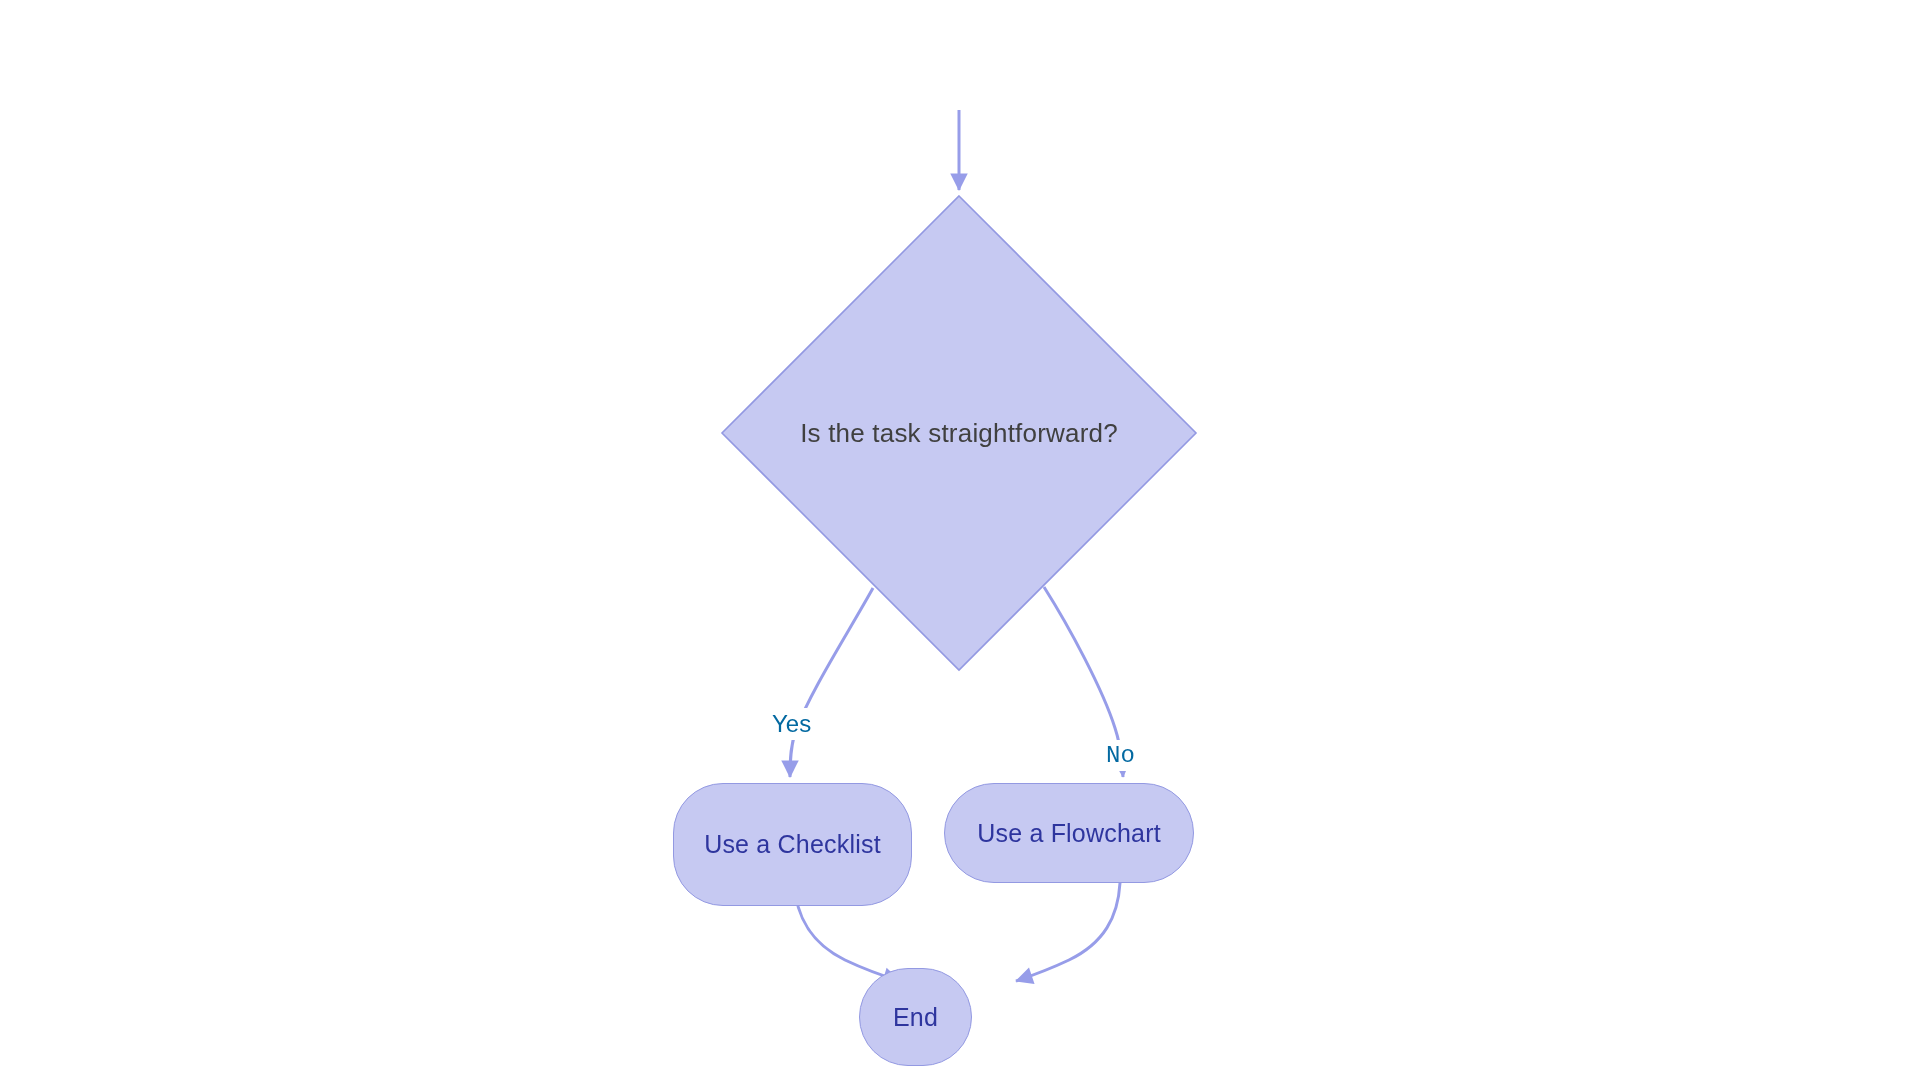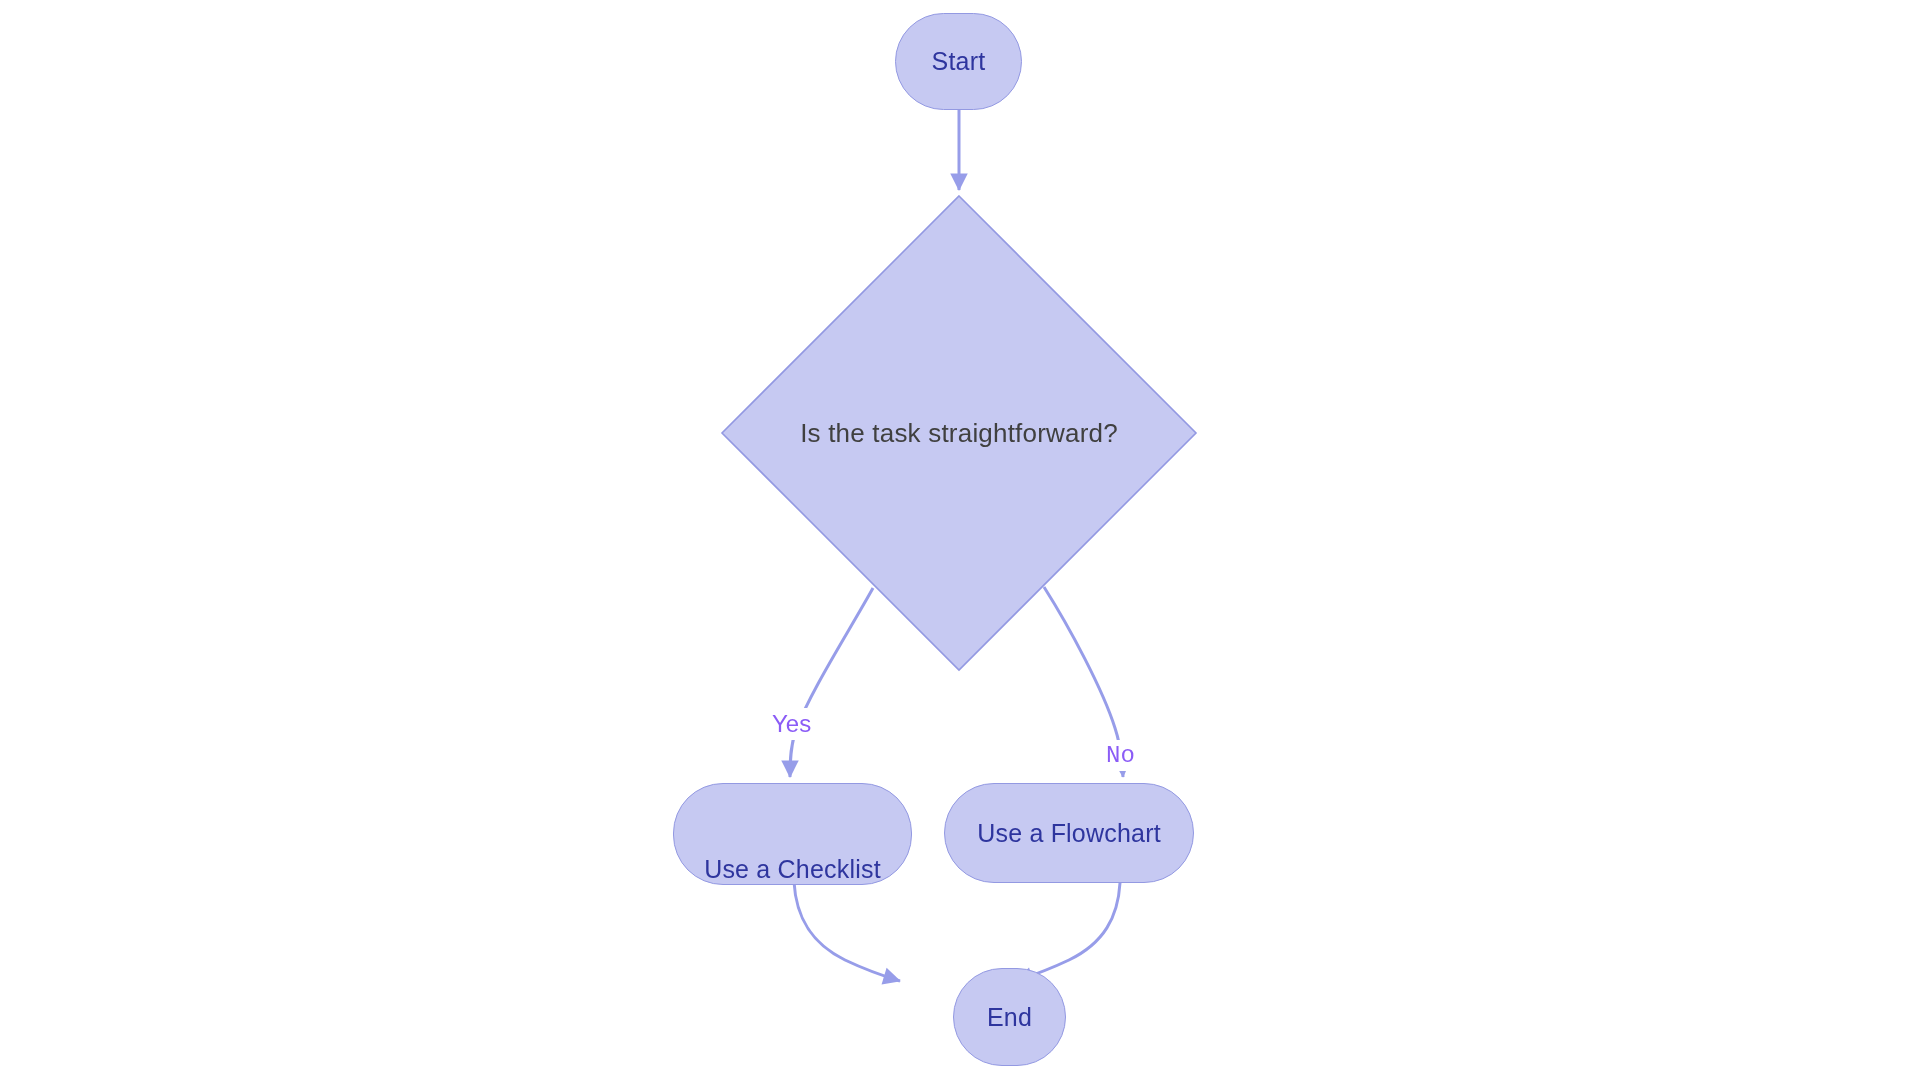"Start" div.node { html: <div> <span>Start</span> </div> -> none }
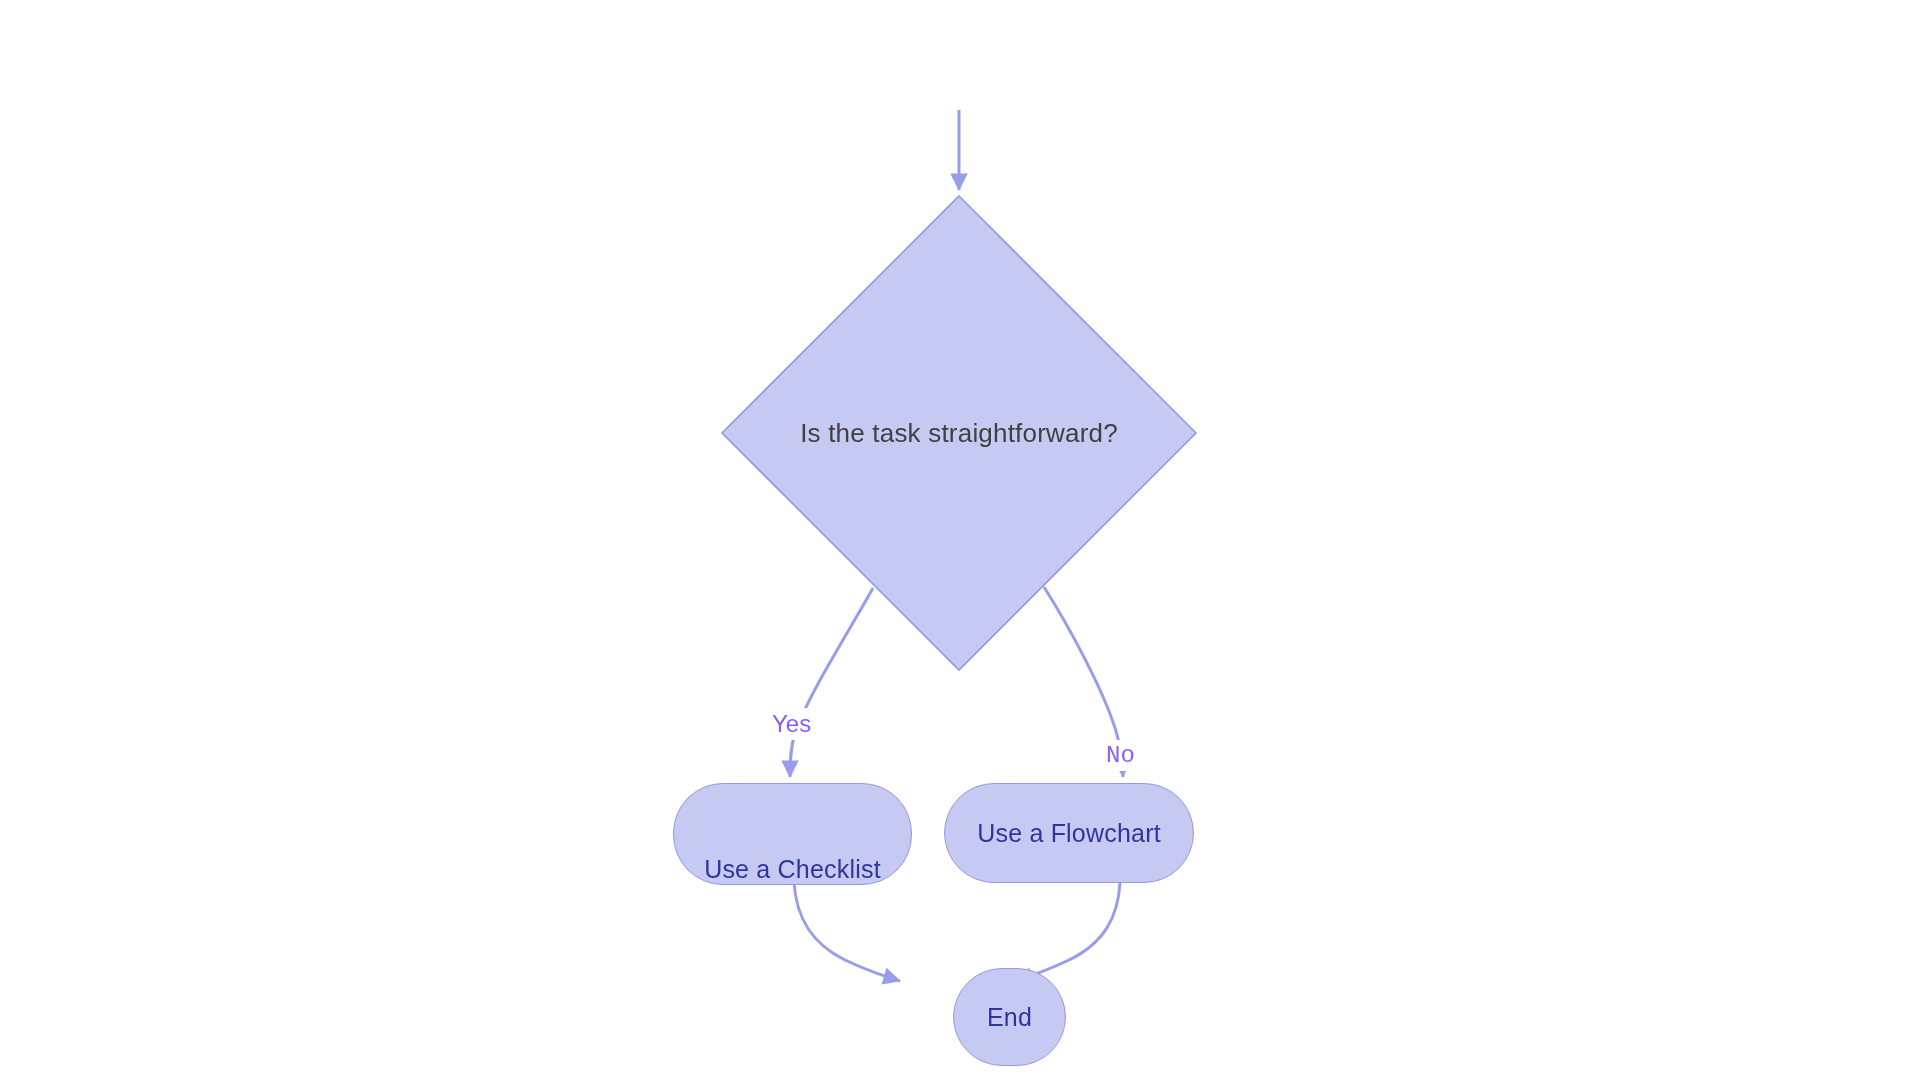"Yes" .edge-label { color: #8b5cf6 -> #0369a1 }
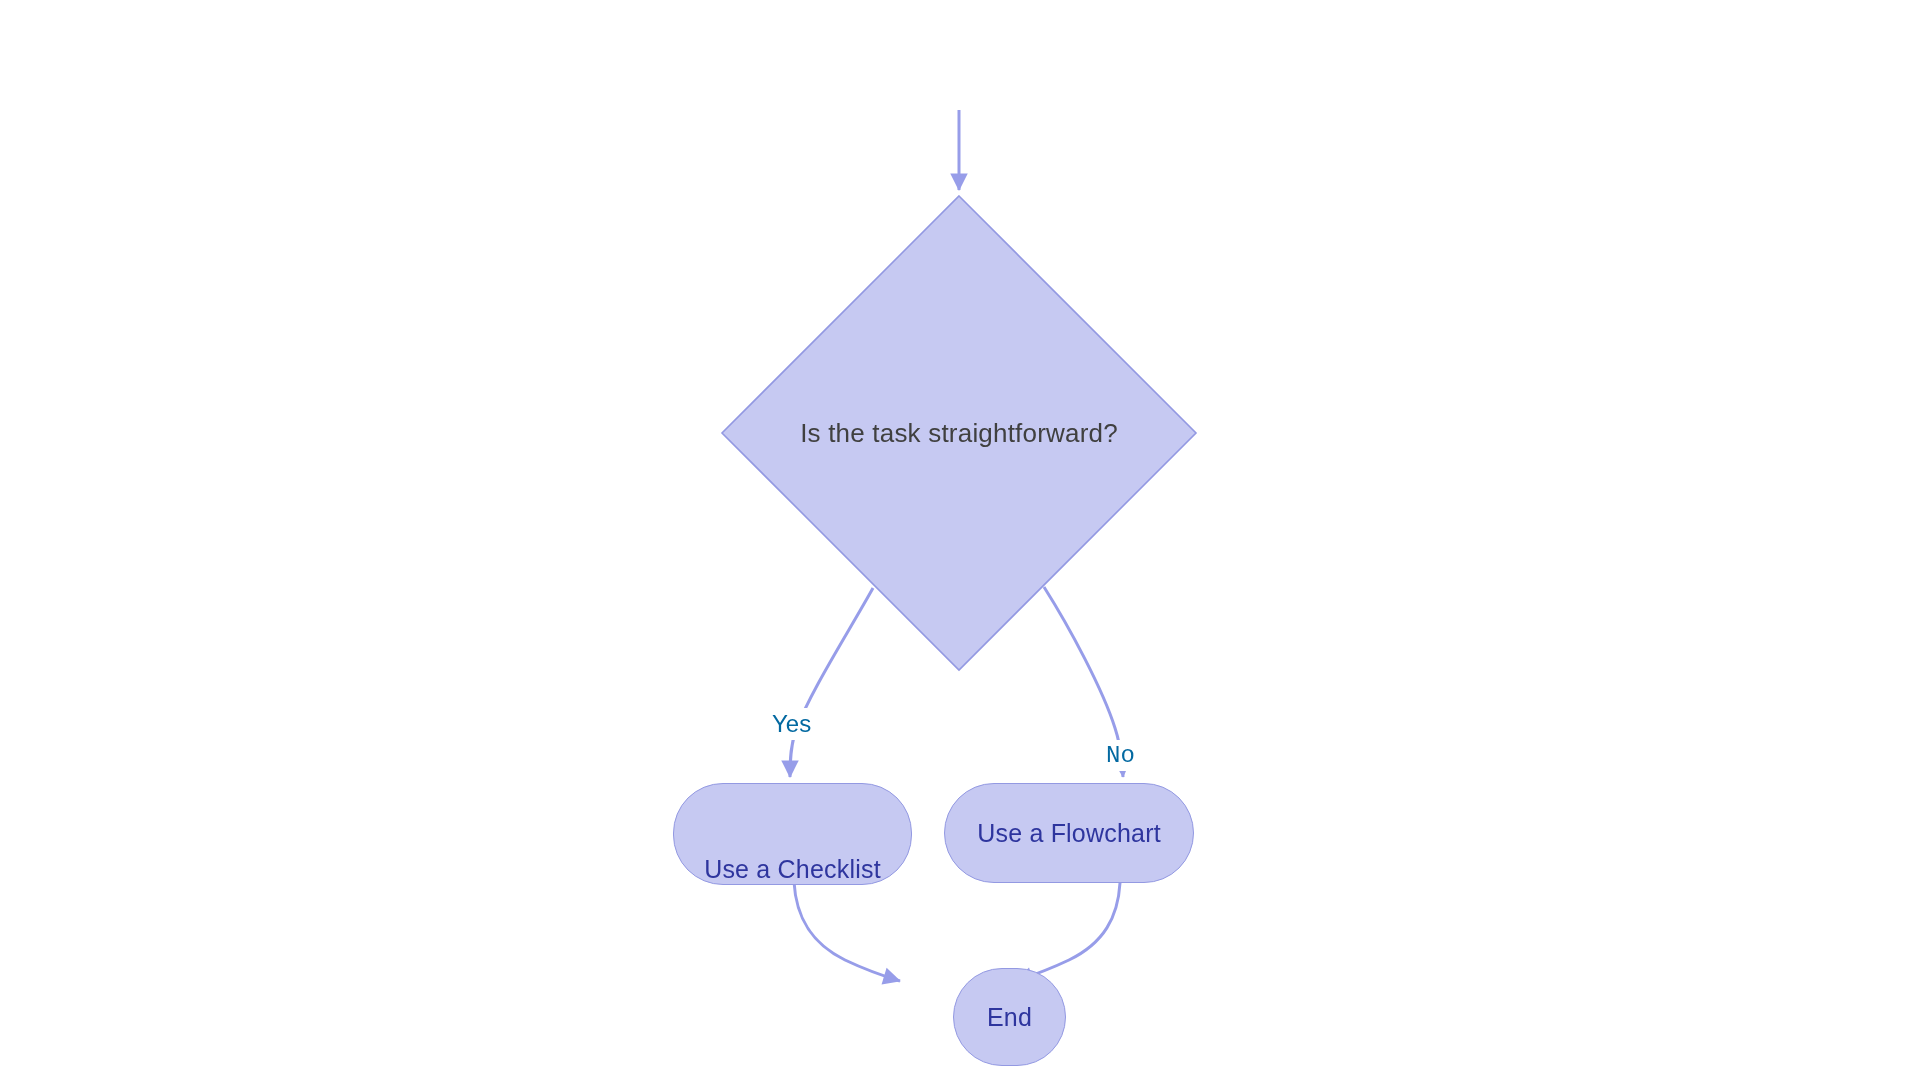"Use a Checklist" .node.stadium-left { align-items: flex-end -> none; height: 102px -> 123px }
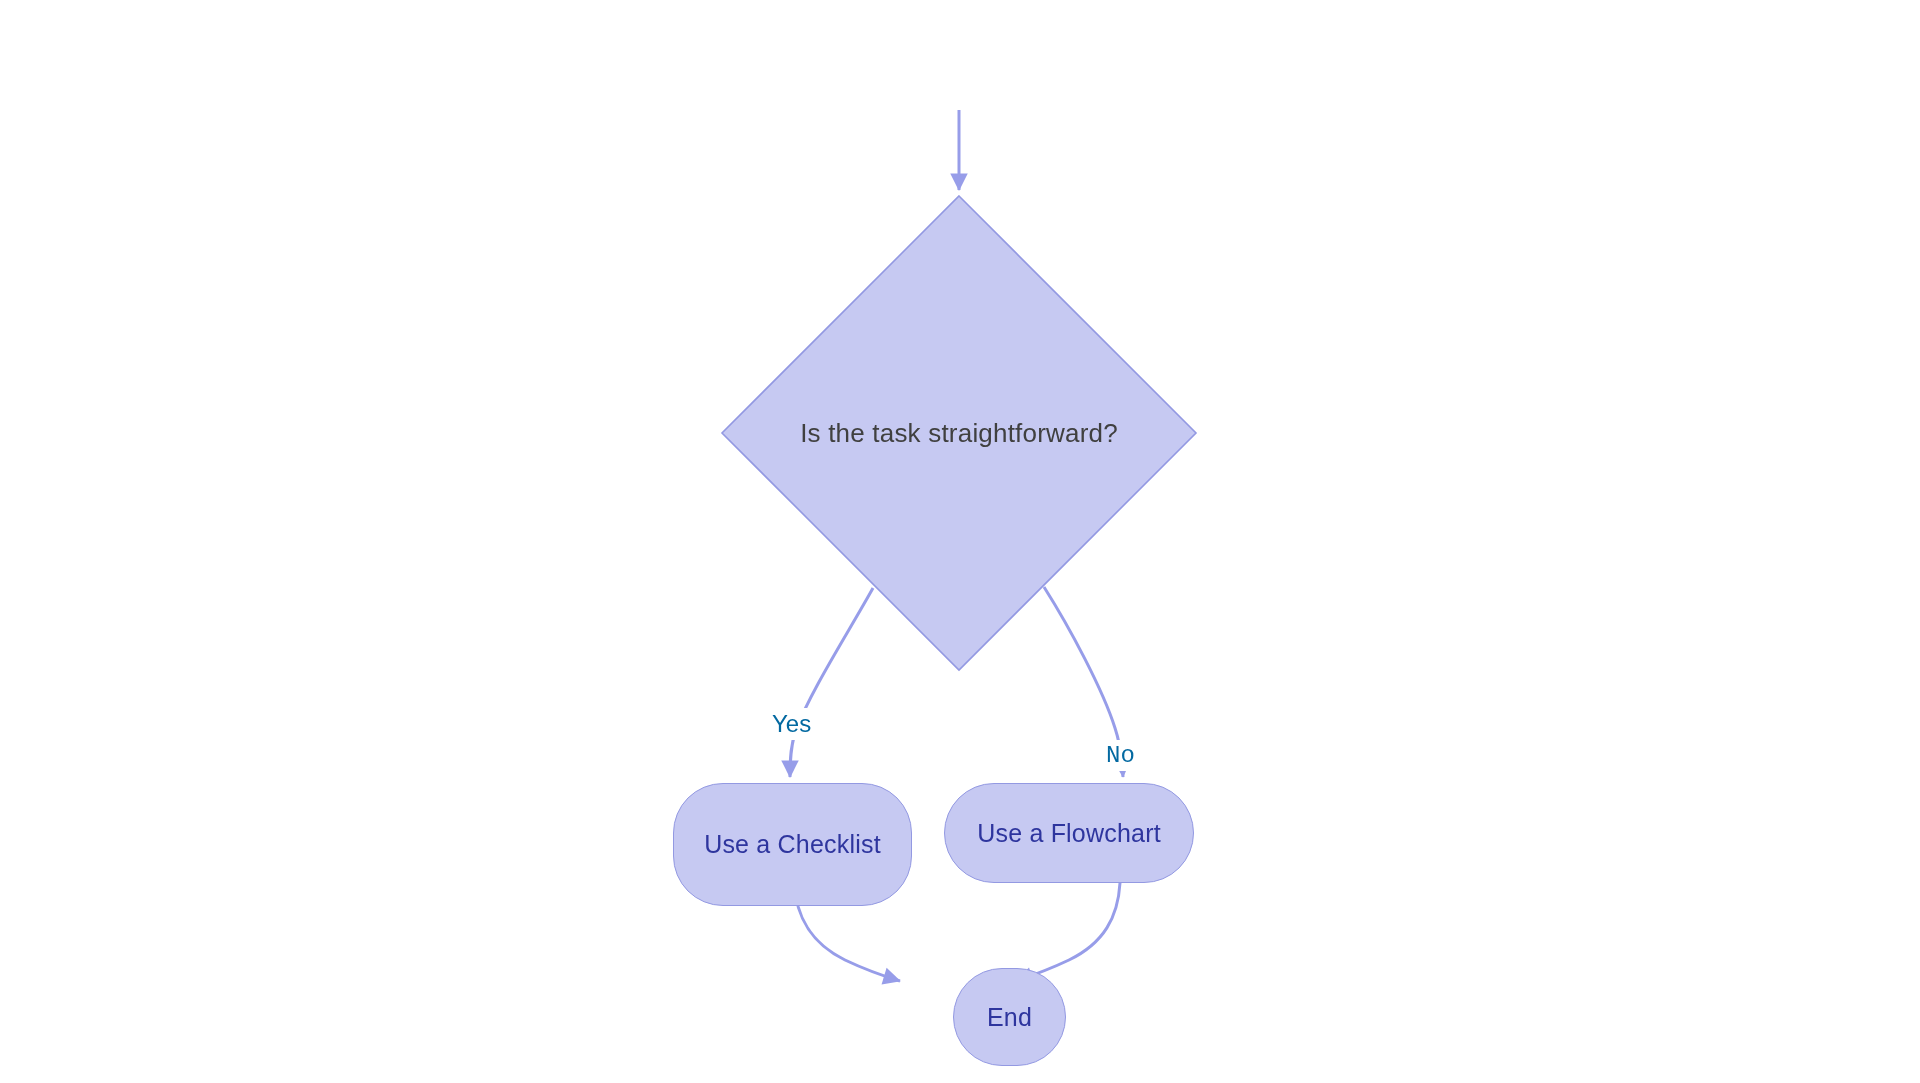"End" .node.terminal-end { left: 953px -> 859px }
